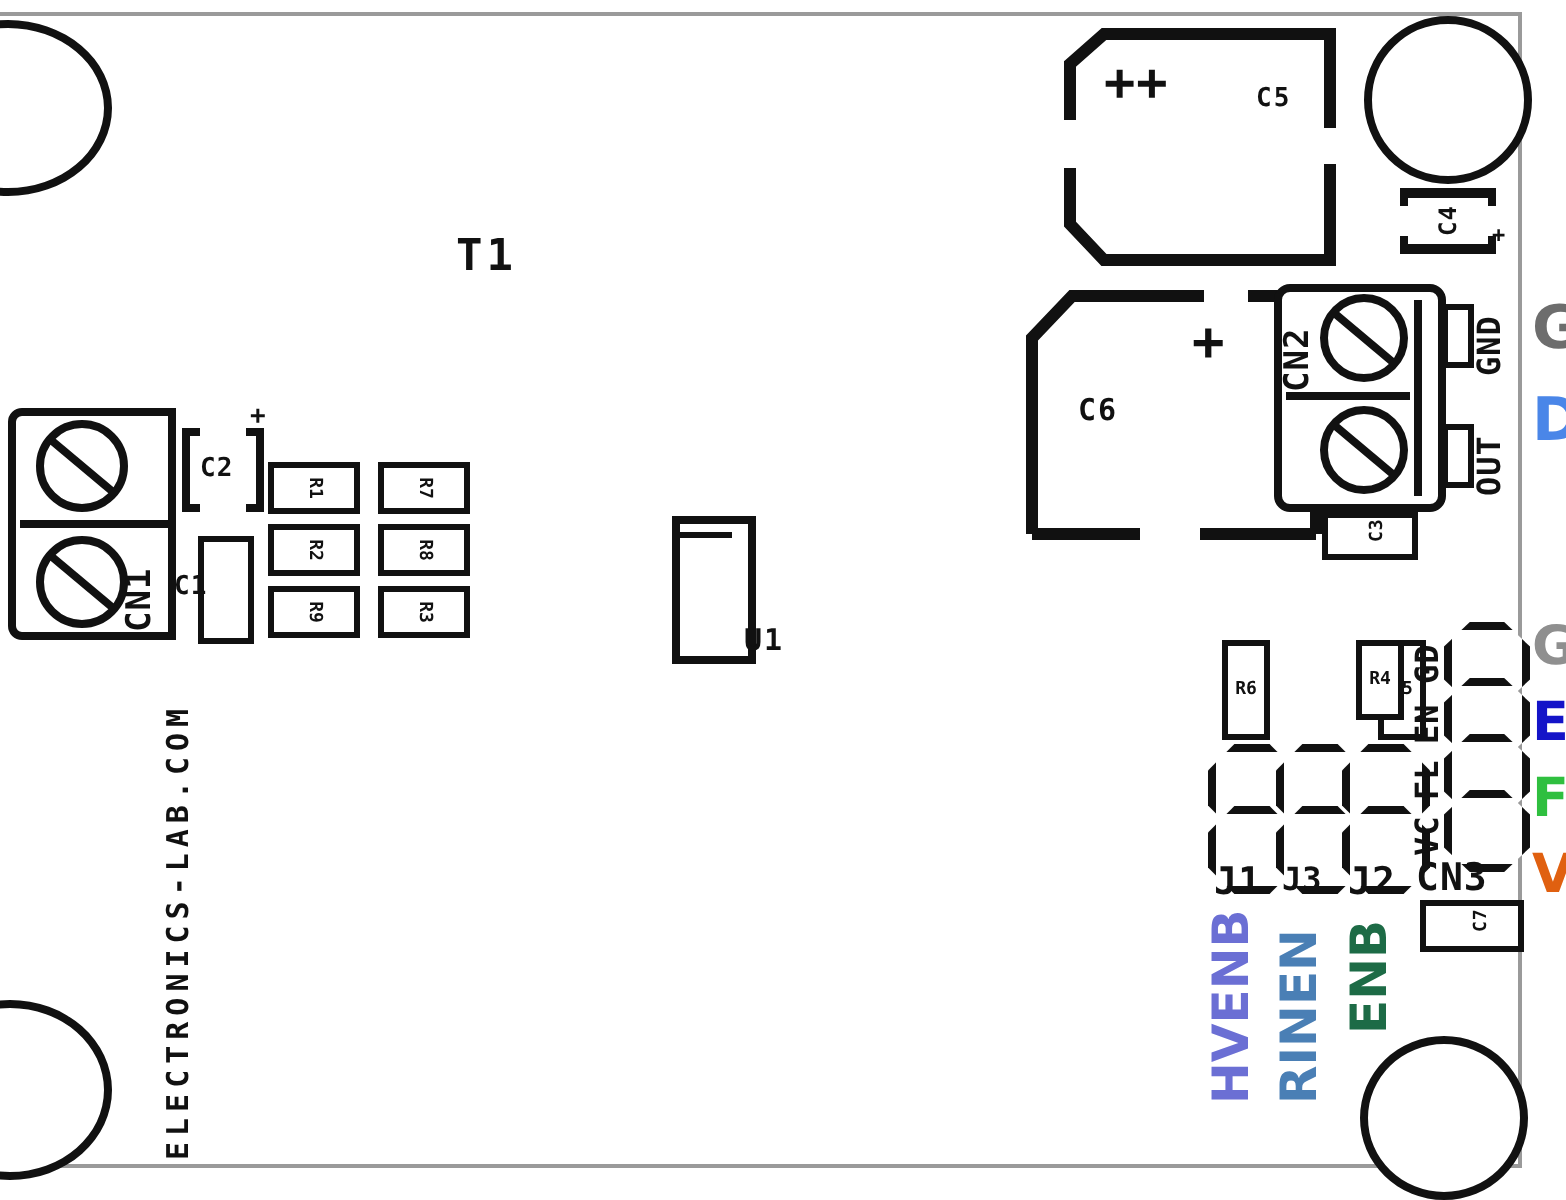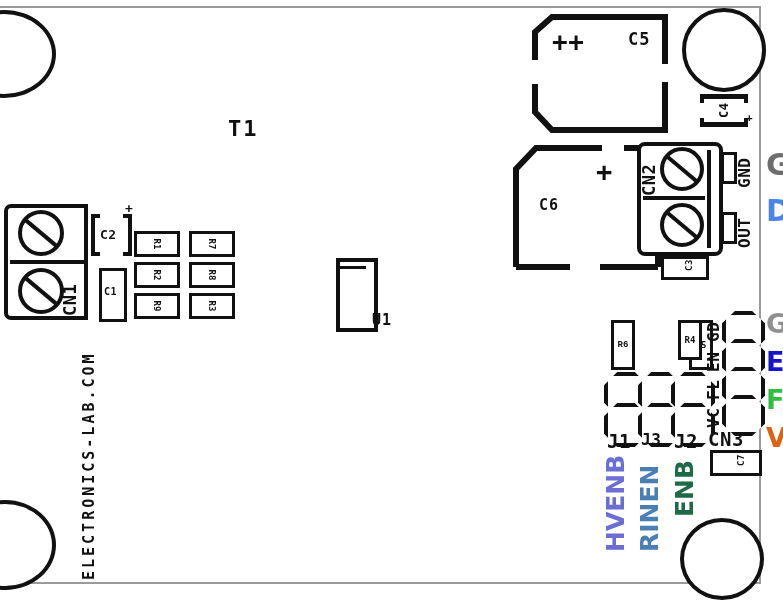"C5" div.lbl { font-size: 17px -> 13px; top: 31px -> 43px }
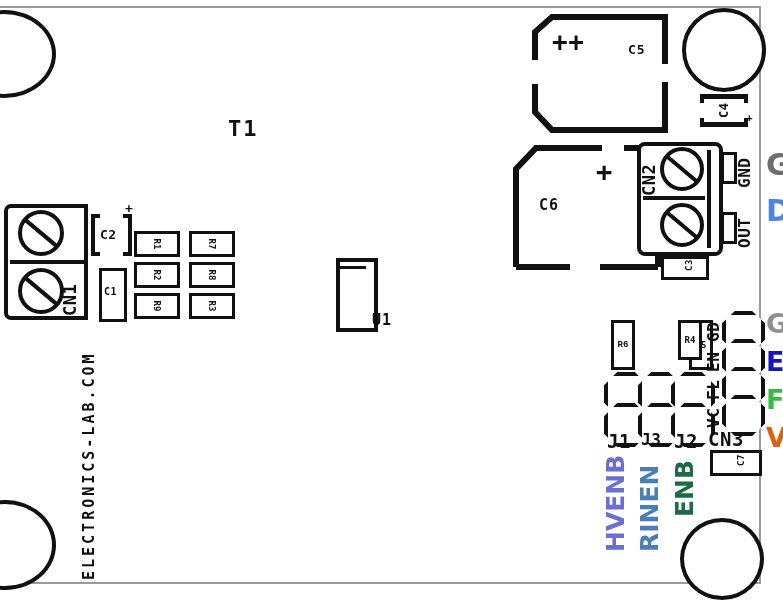"C1" div.lbl { font-size: 10px -> 13px; left: 104px -> 87px }
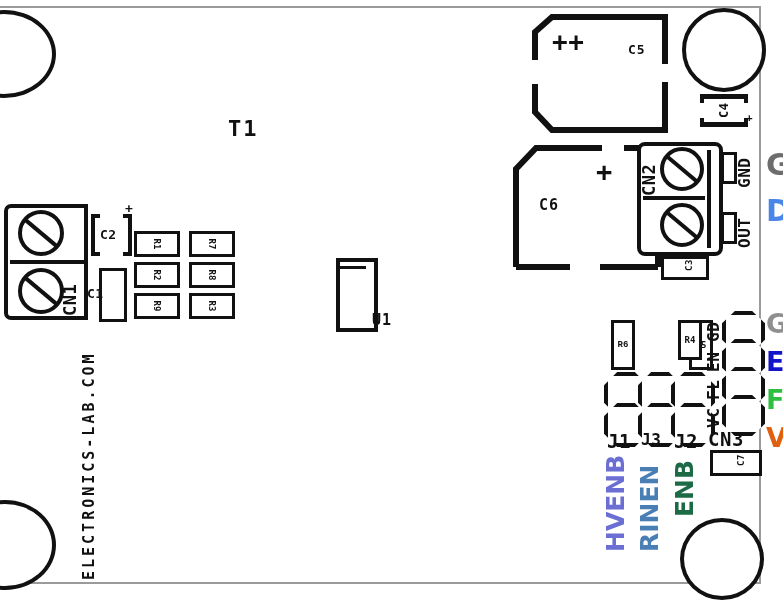"R6" span { font-family: Liberation Mono, monospace -> none }
